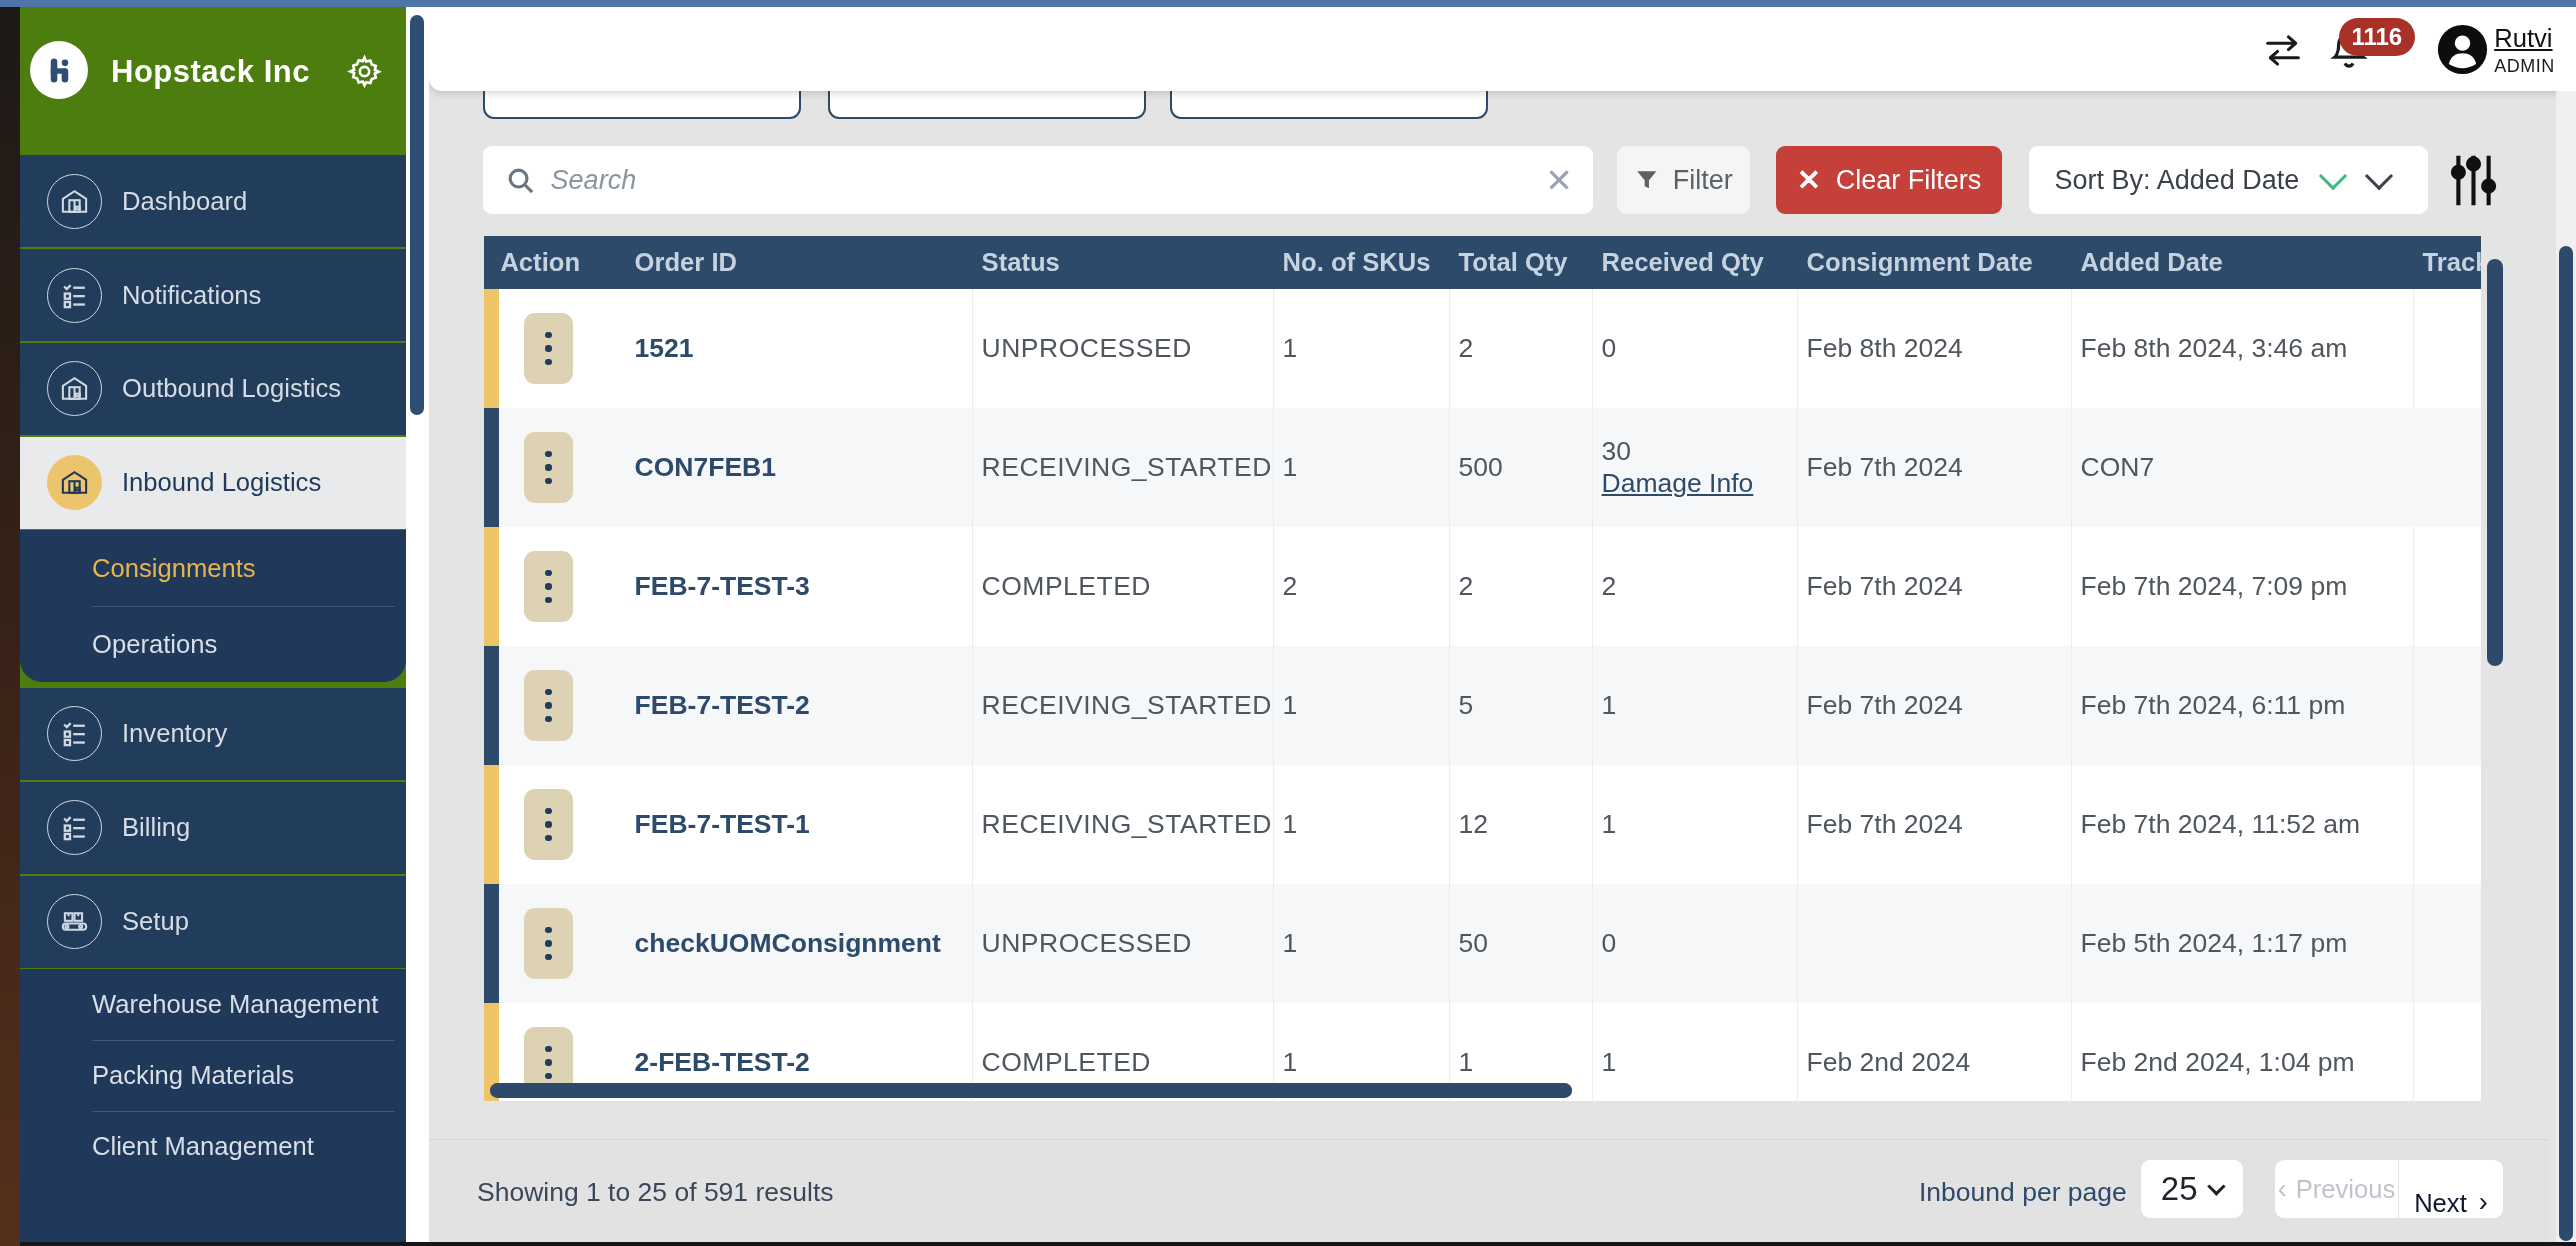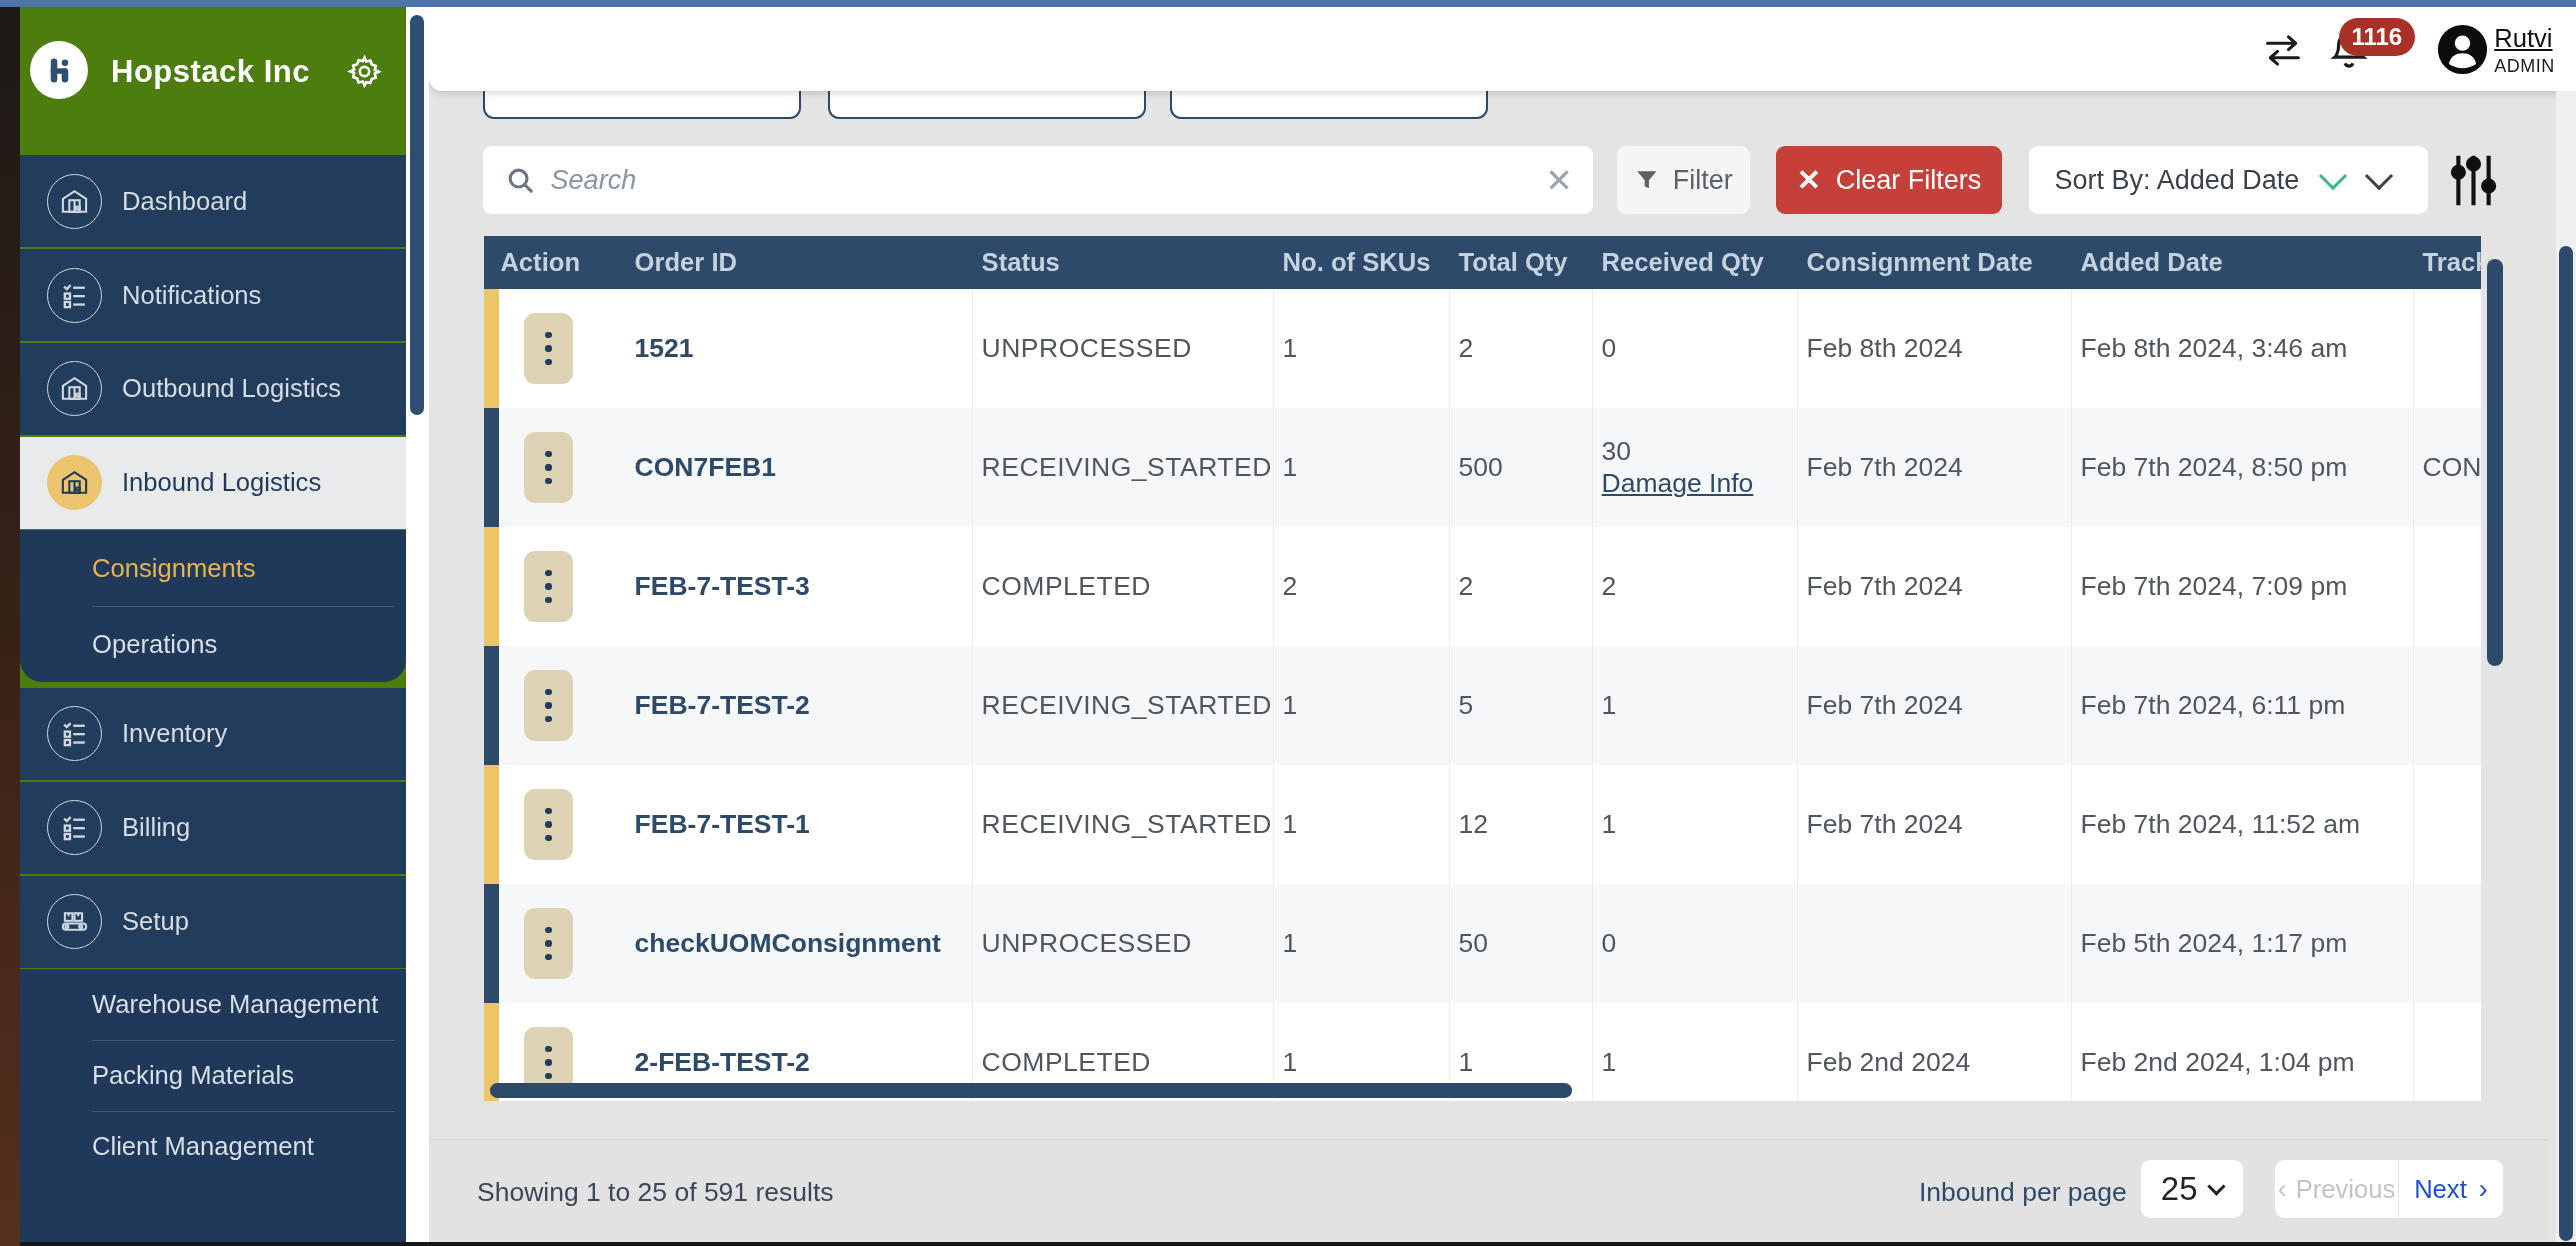"Feb 7th 2024, 8:50 pm" div.cell { html: <div>Feb 7th 2024, 8:50 pm</div> -> none }
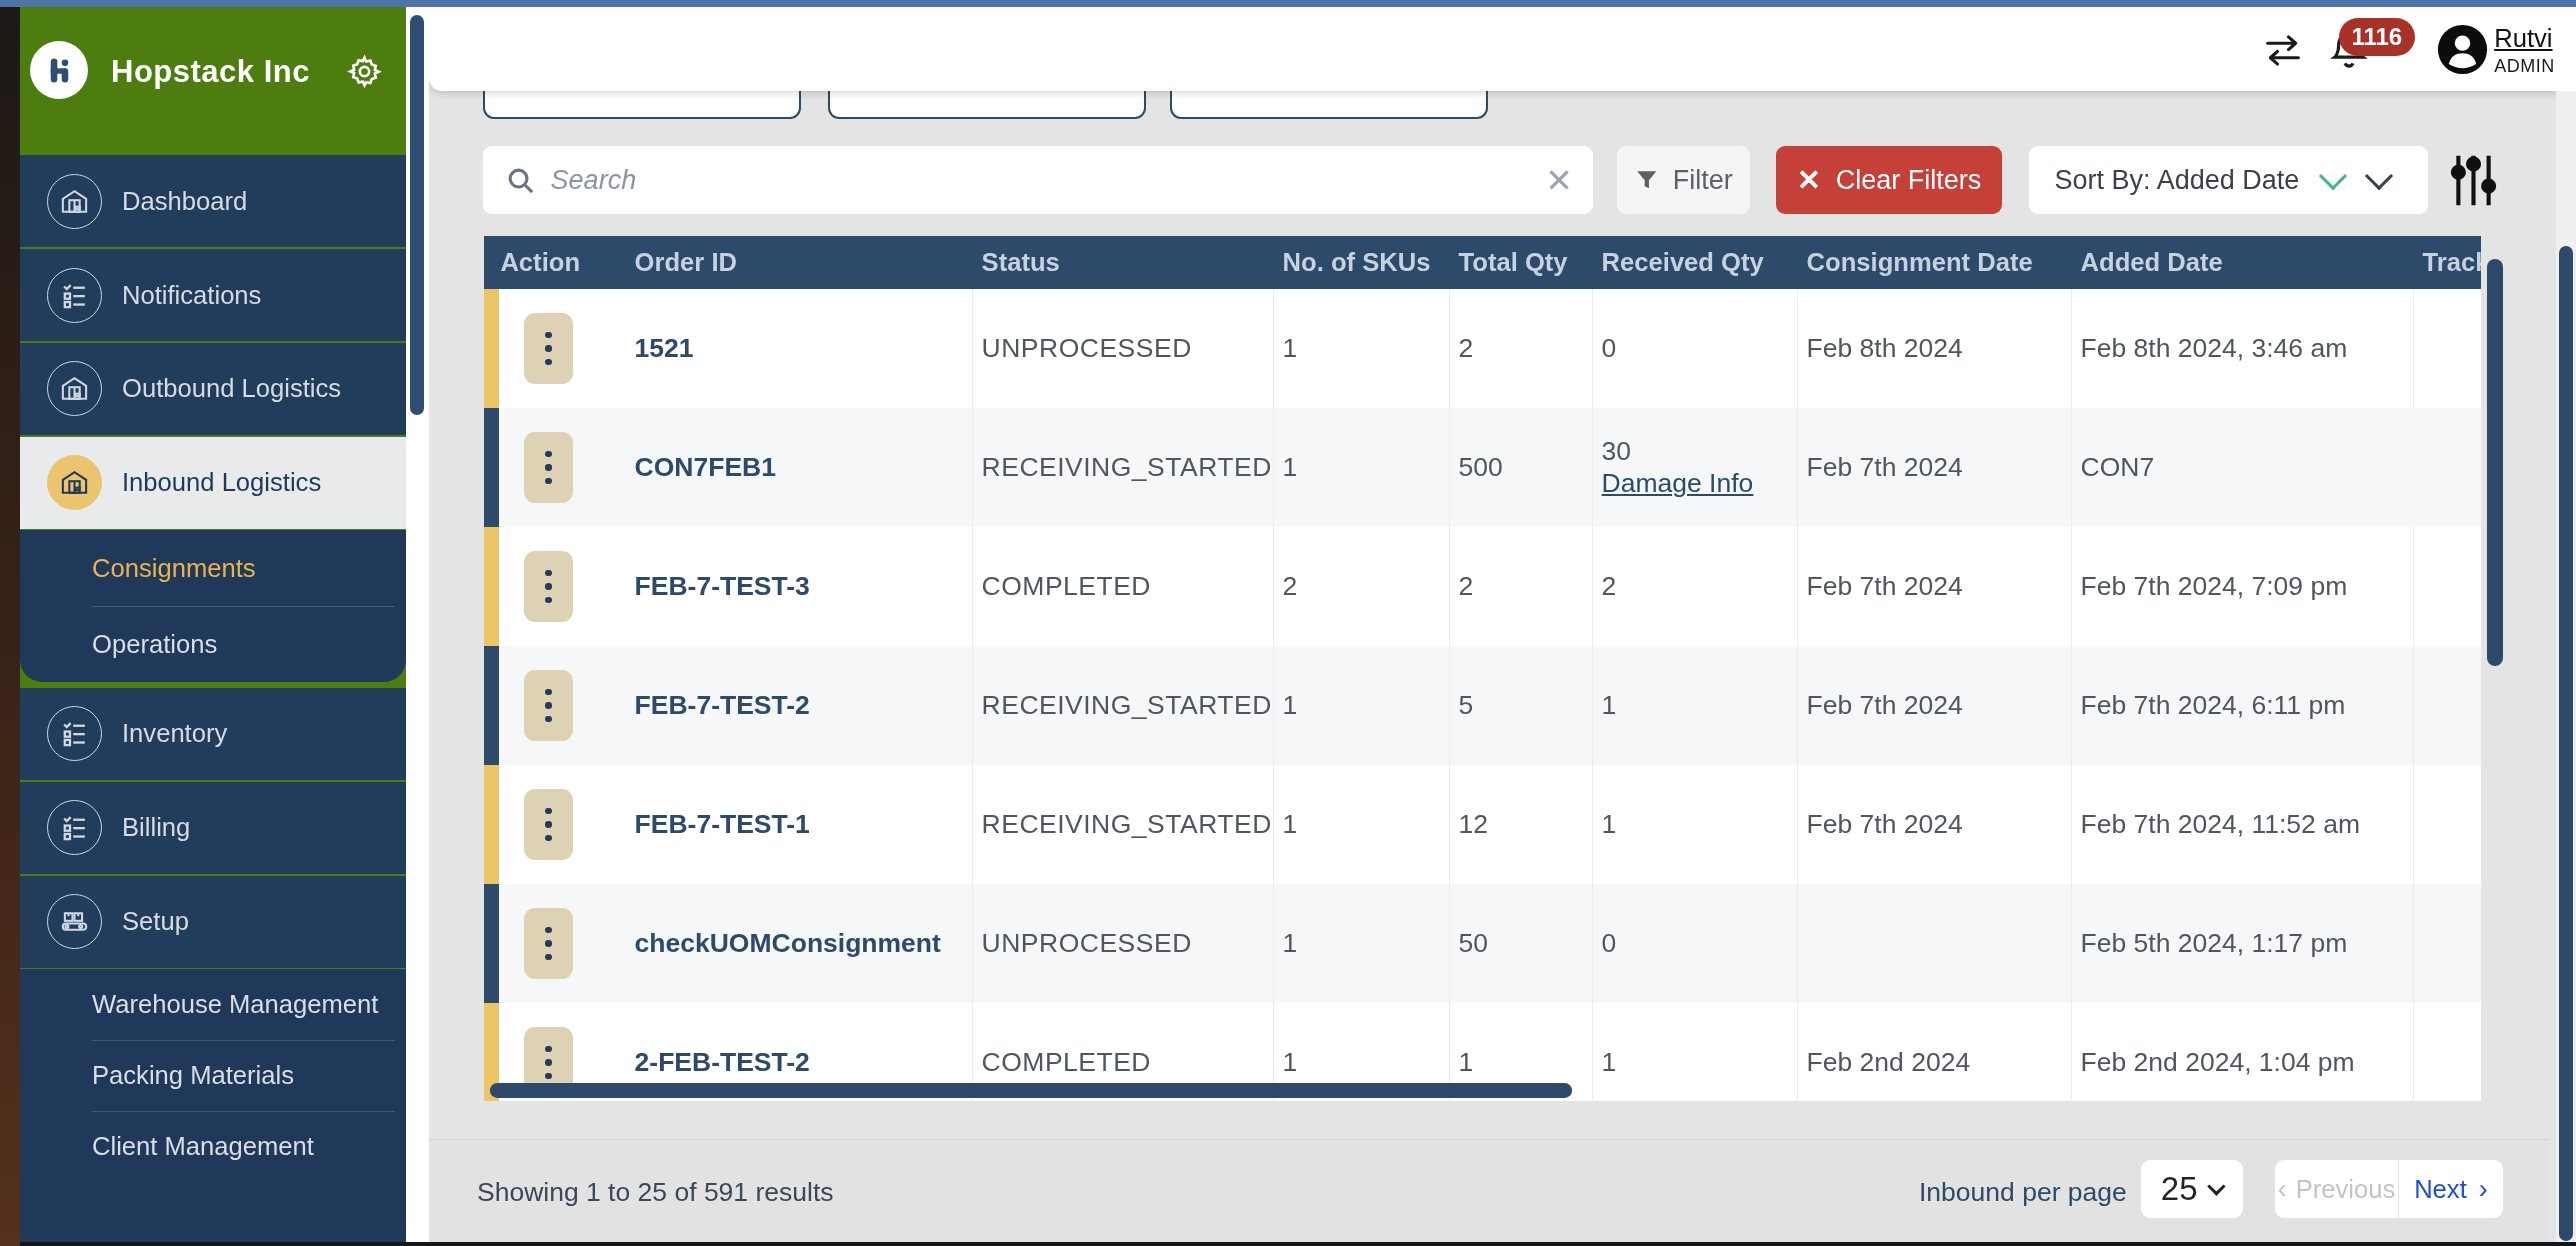"Next" .pager .next { align-items: center -> flex-end; color: #1d4ed8 -> #0f172a }
